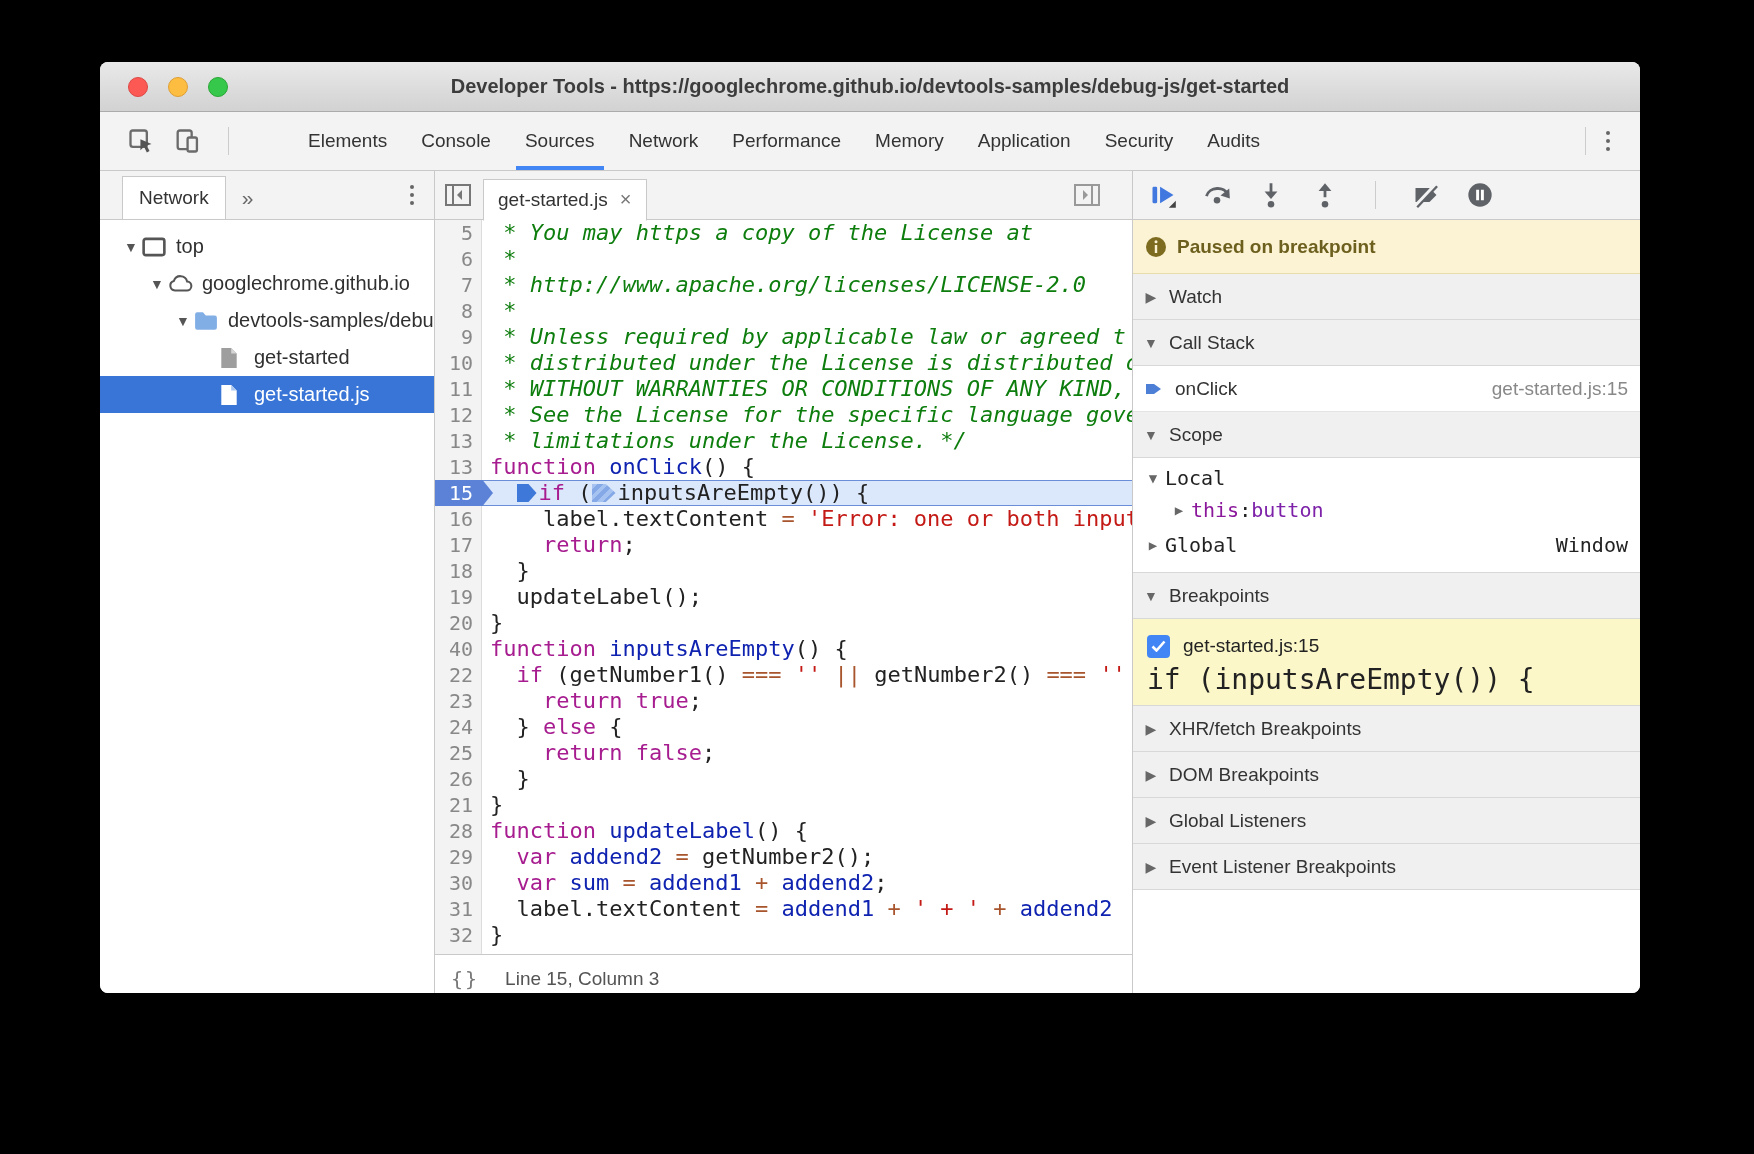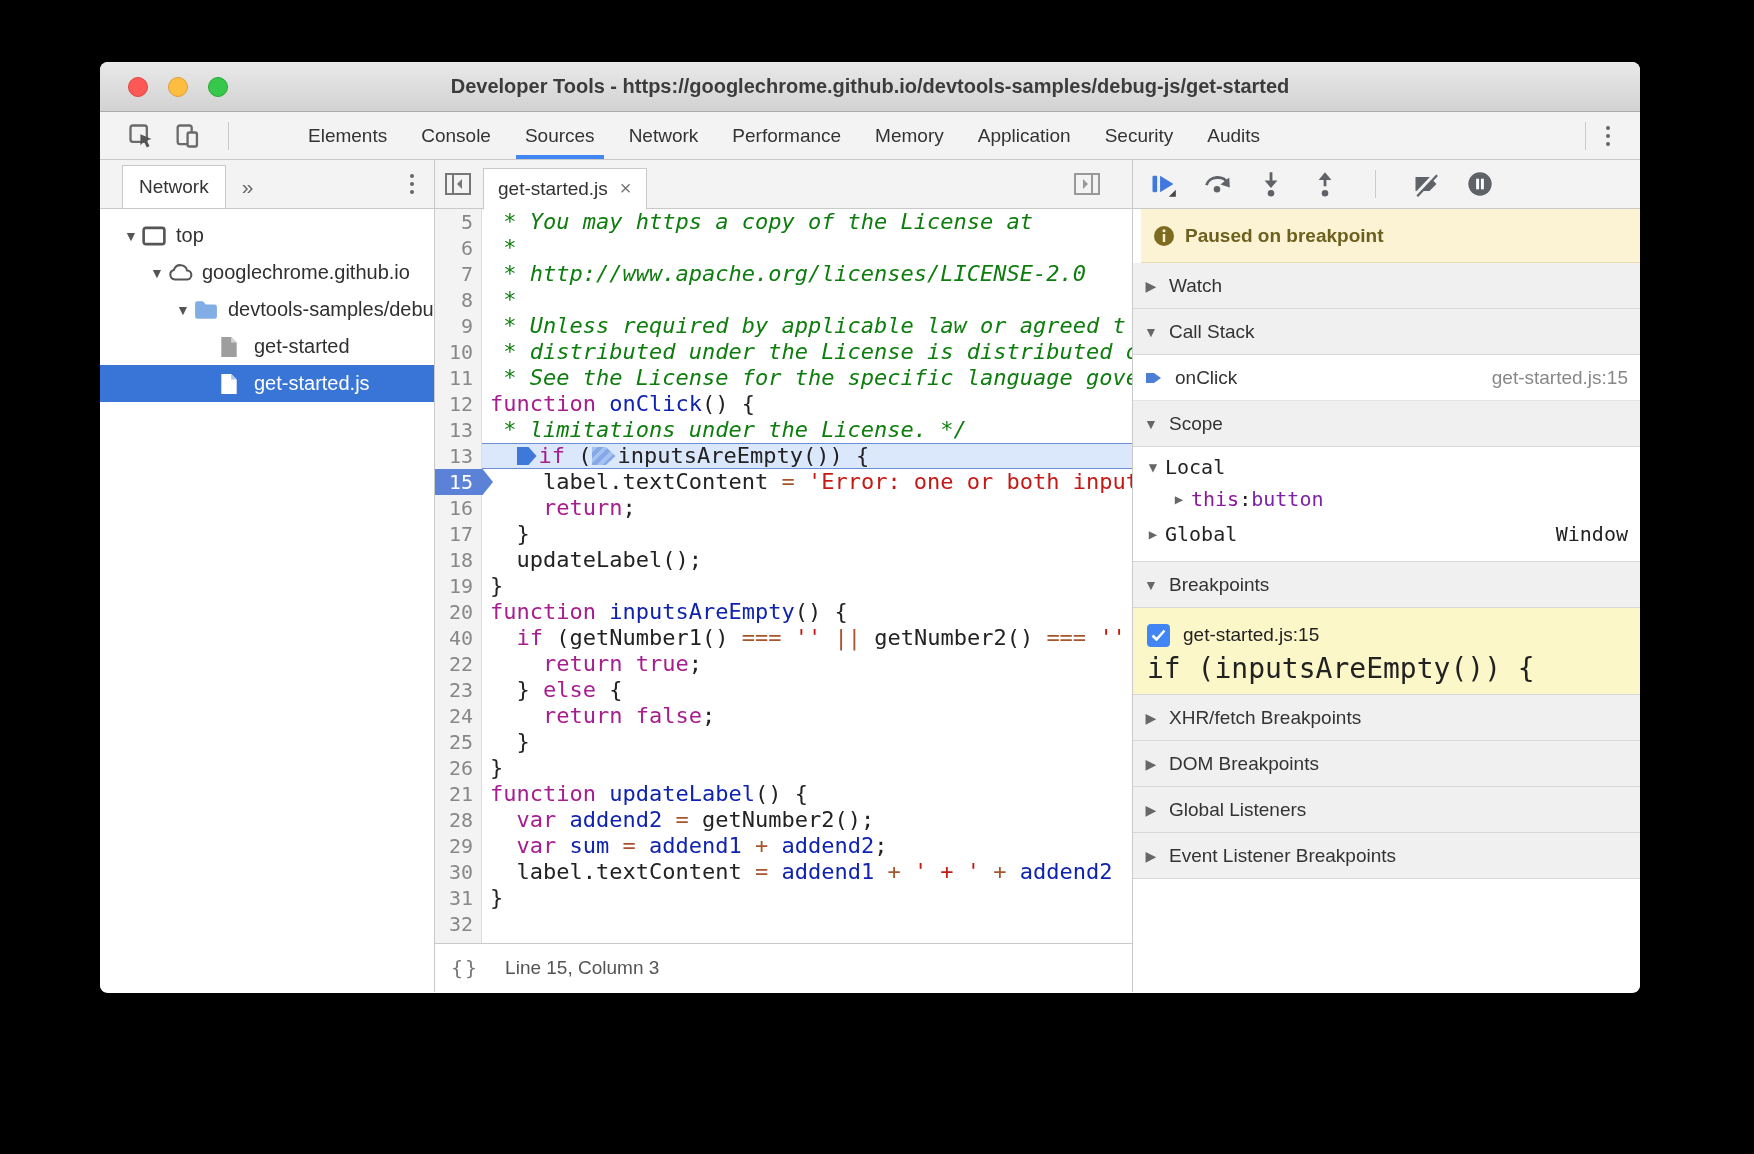"Elements" .main-toolbar { height: 48px -> 59px }
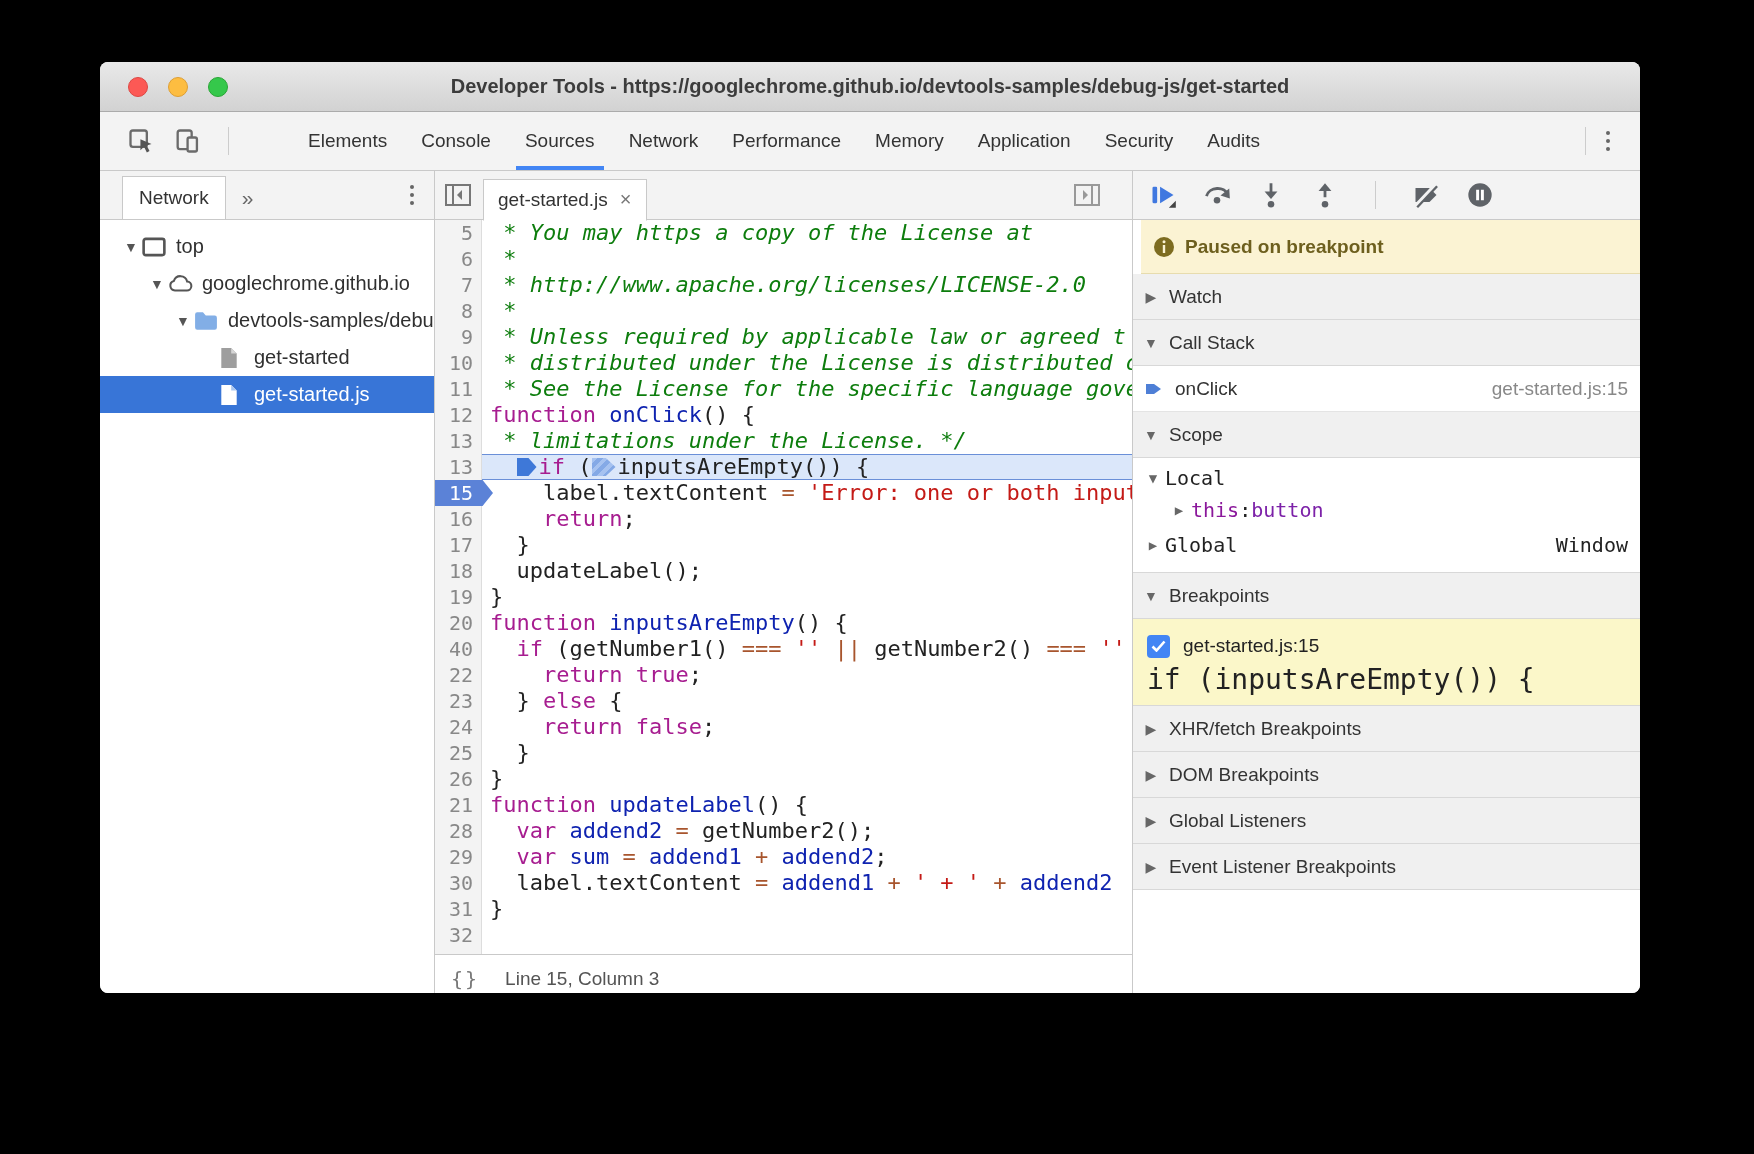"Paused on breakpoint" .banner { margin-left: 8px -> none }
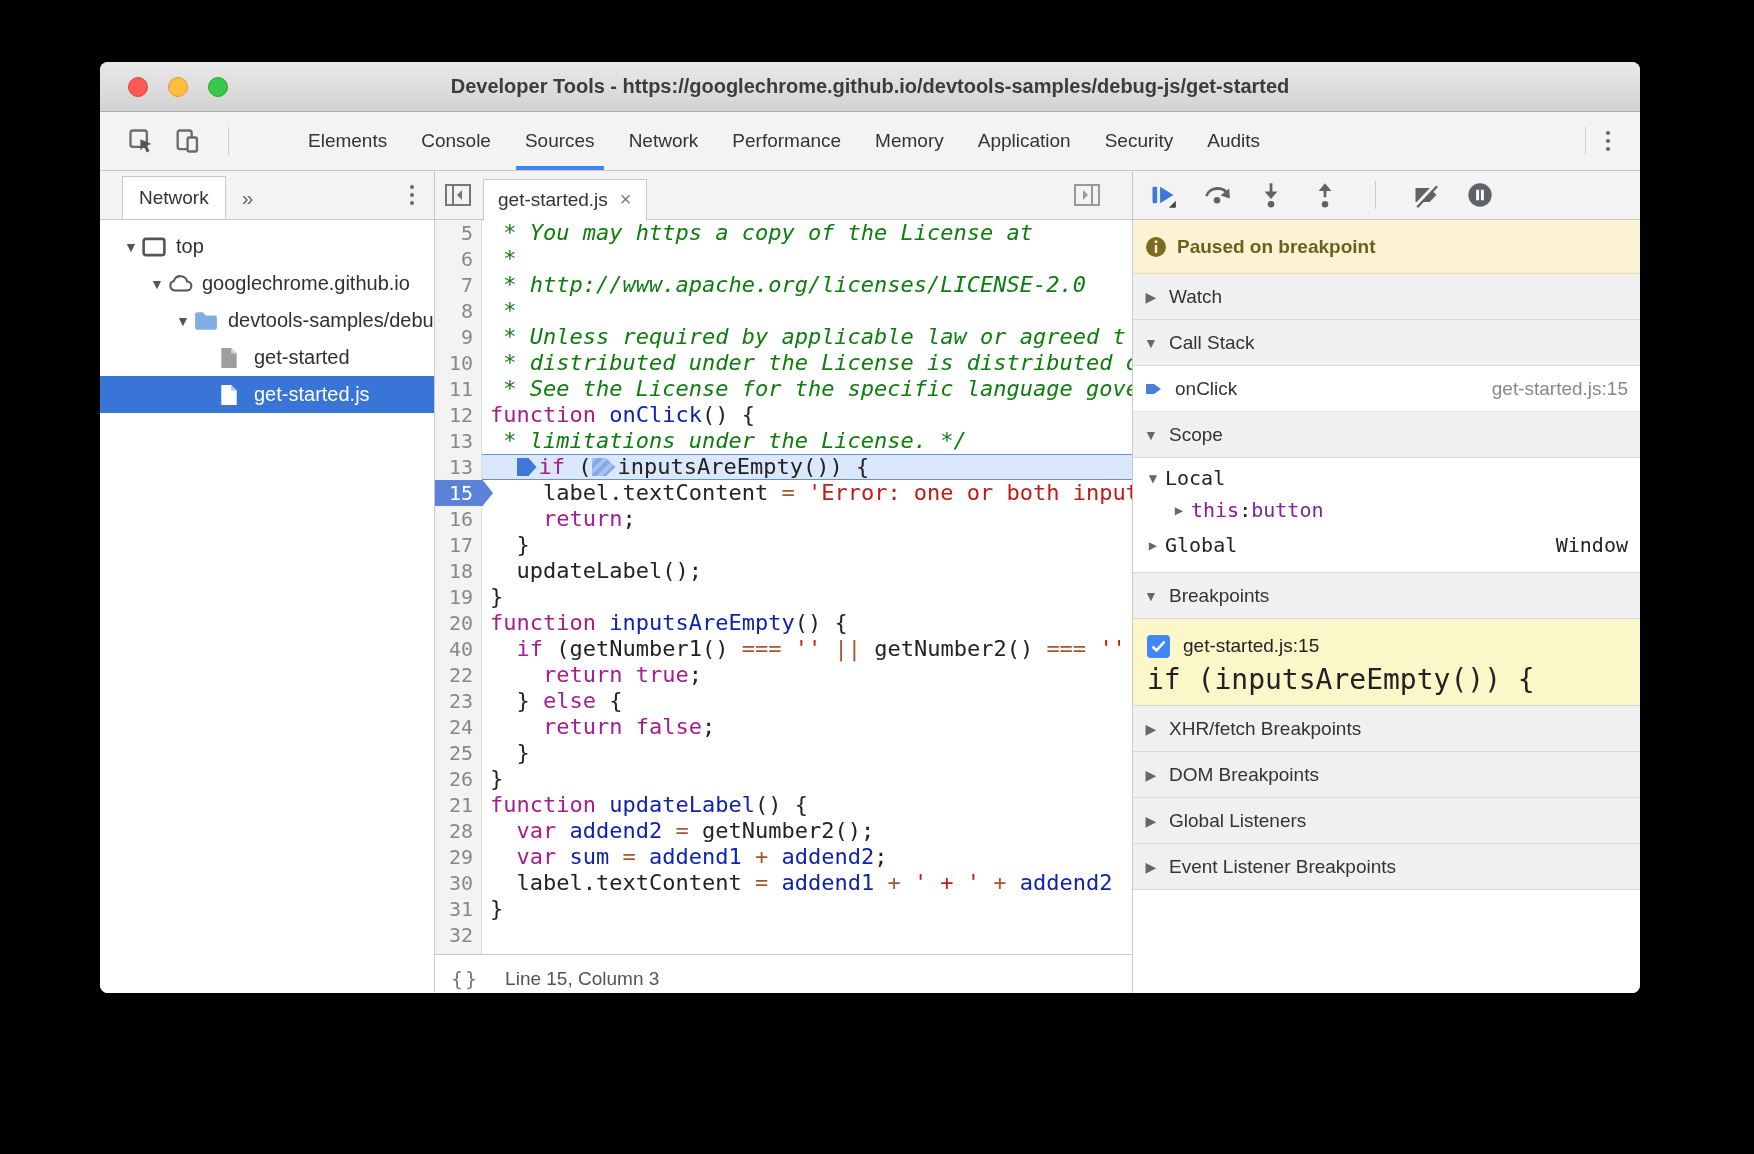"* WITHOUT WARRANTIES OR CONDITIONS" div.cline { html: none -> <div><span> * WITHOUT WARRANTIES OR CONDITIONS OF ANY KIND,</span></div> }
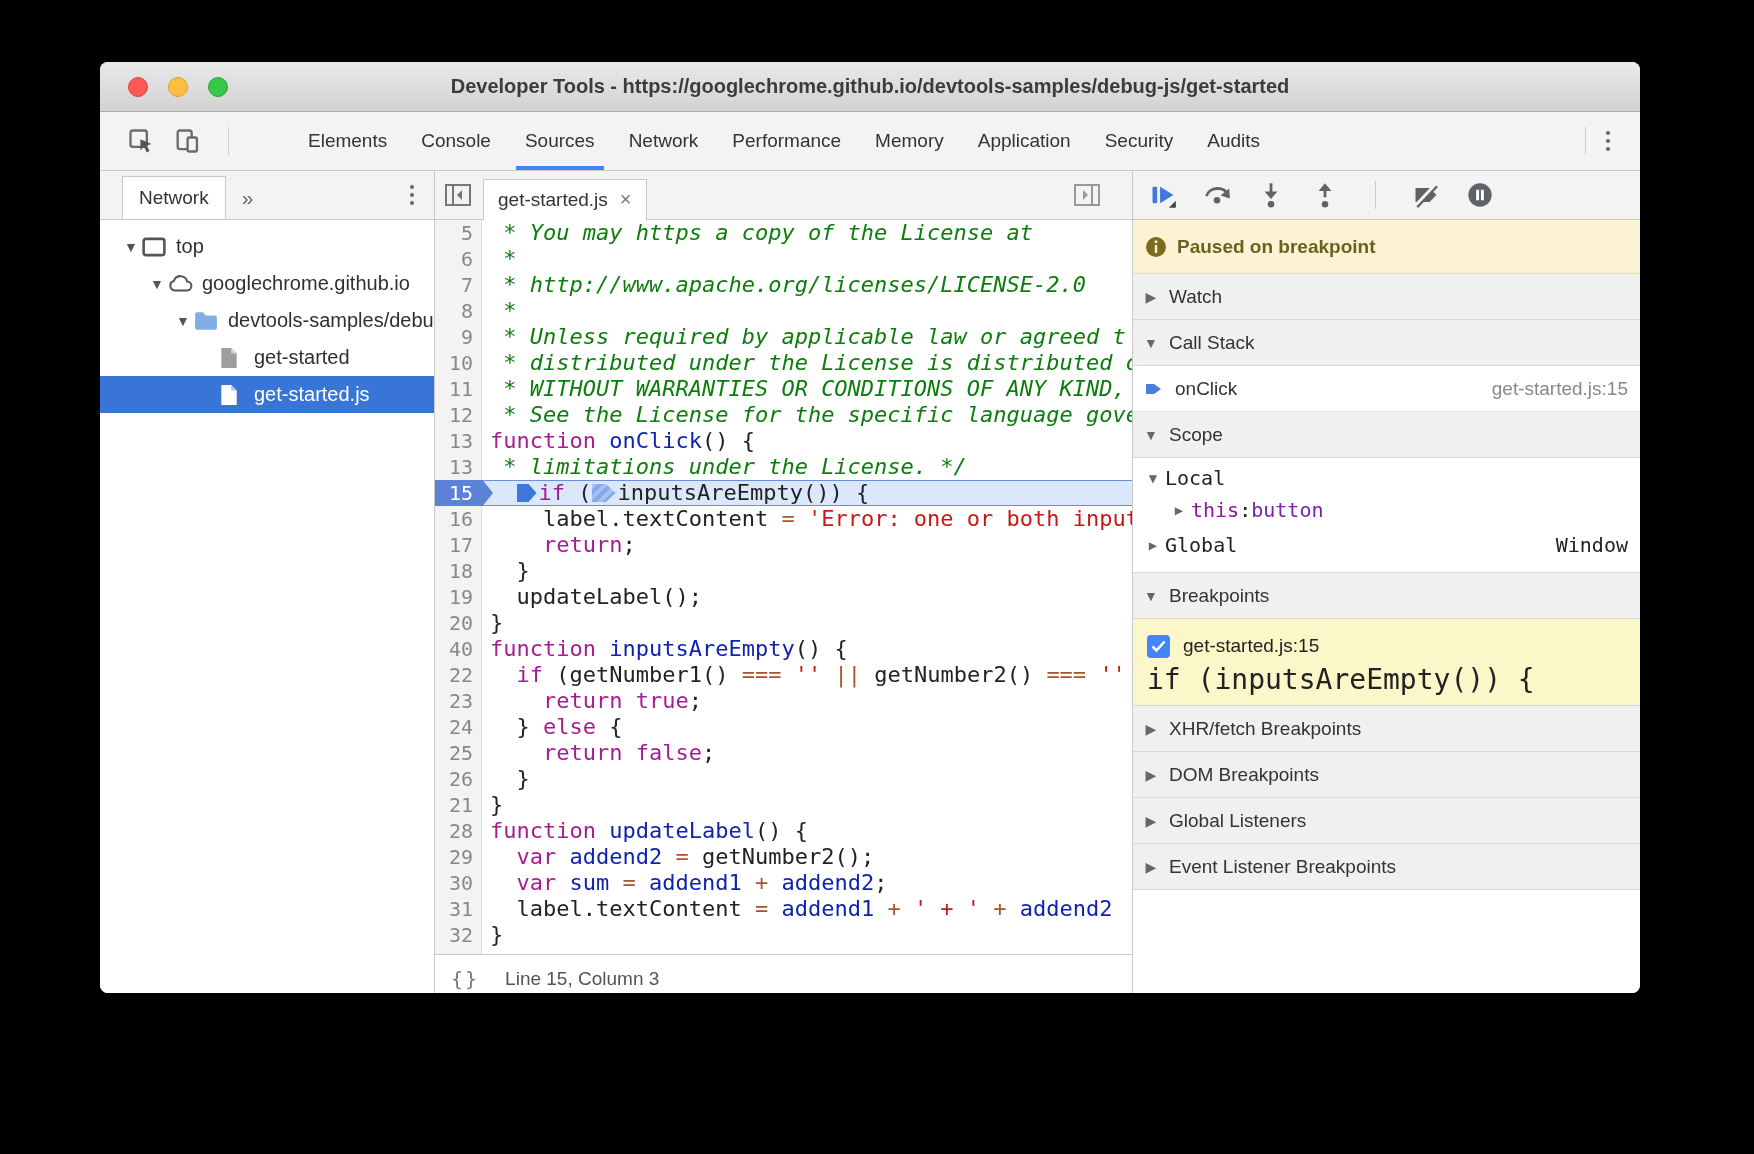"function onClick() {" div.cline { order: before "* limitations under the License." -> after "* limitations under the License." }
